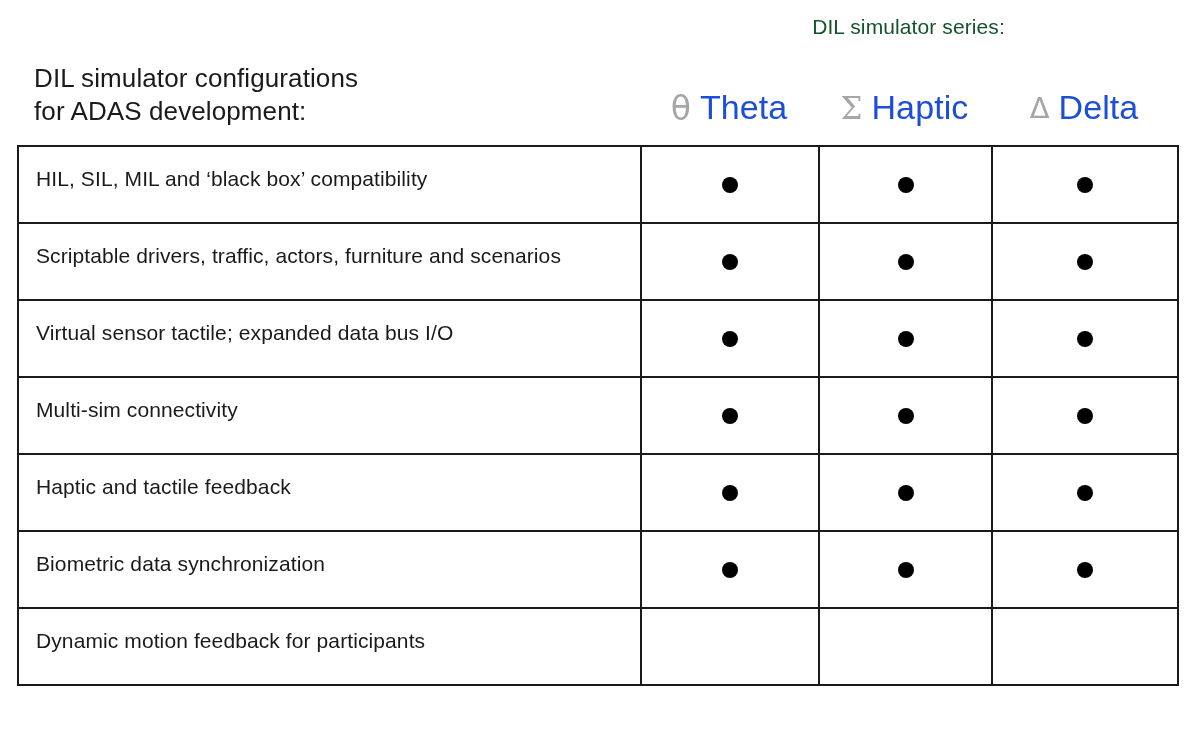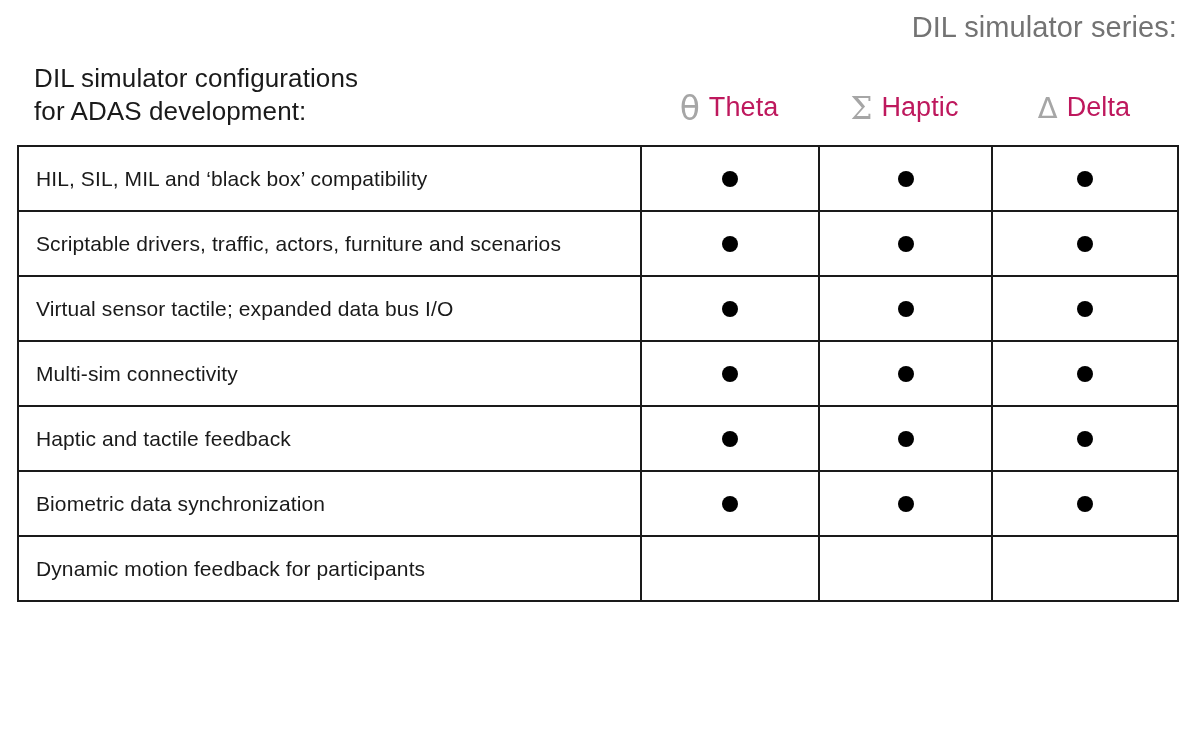"DIL simulator series:" .series-title { color: #737373 -> #14532d; font-size: 29px -> 21px; text-align: right -> center }
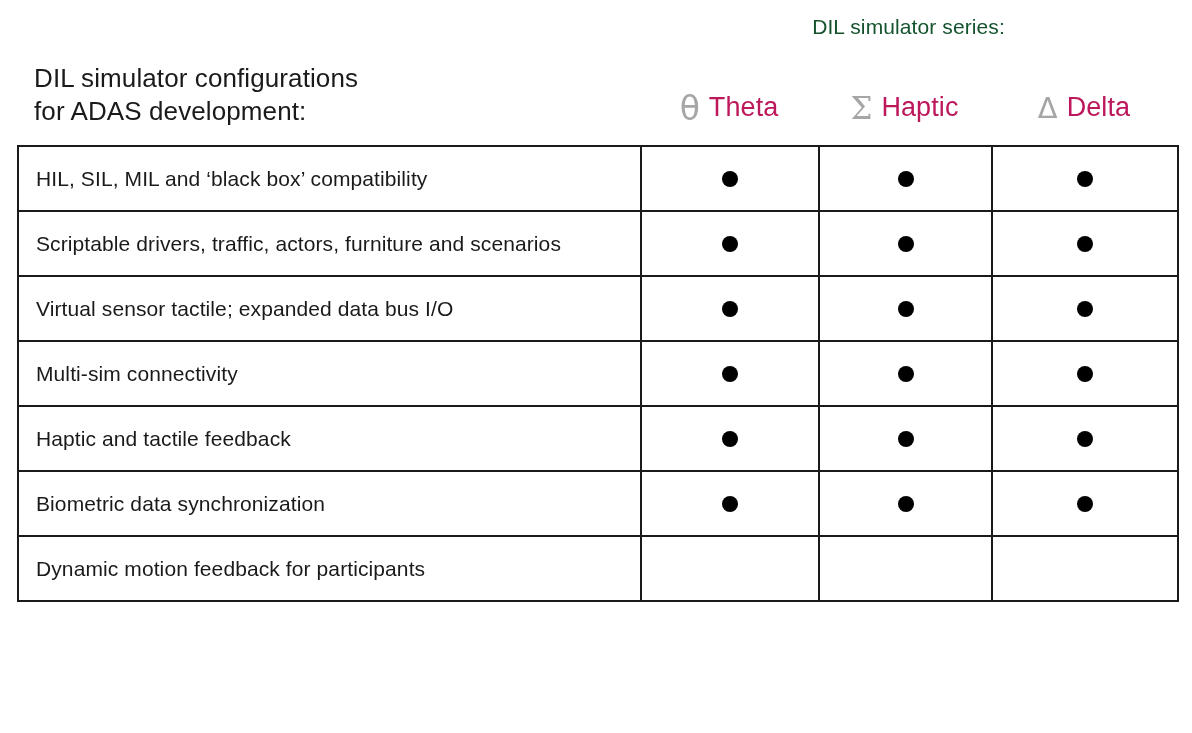"Theta" .col-name { color: #be185d -> #1d4ed8; font-size: 27px -> 34px }
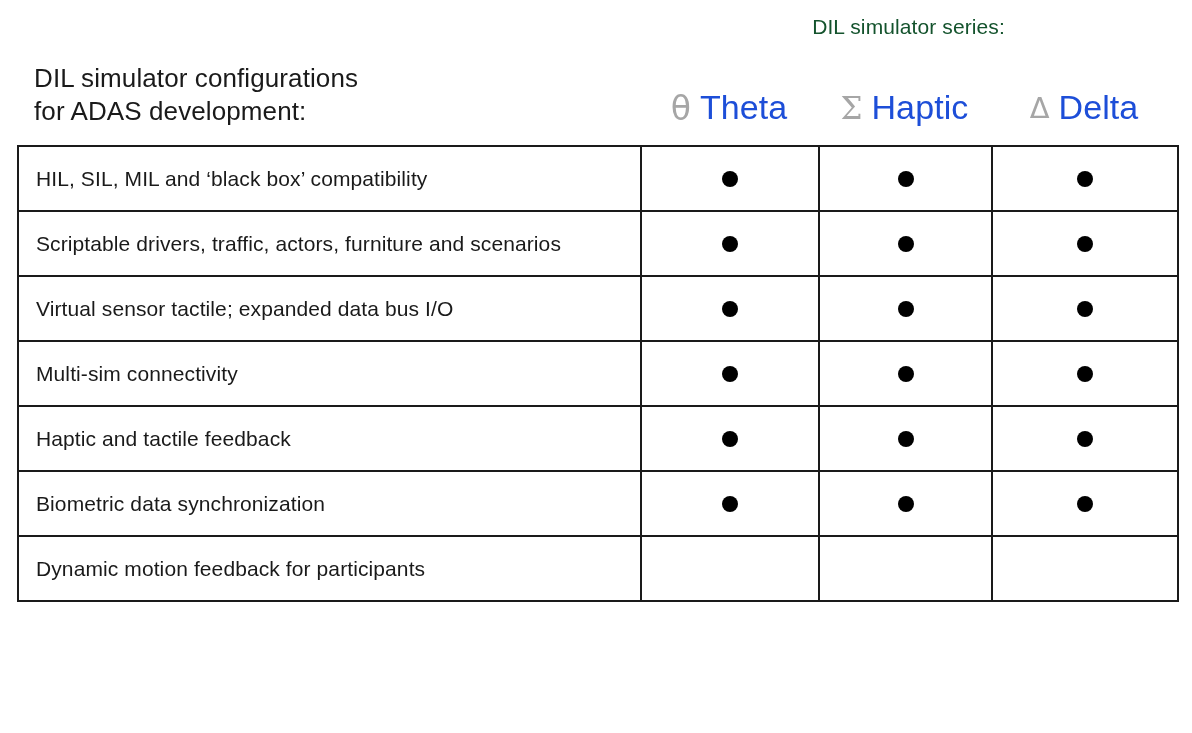"HIL, SIL, MIL and ‘black" .matrix td.feature { padding: 6px 0 6px 17px -> 6px 0 18px 17px }
